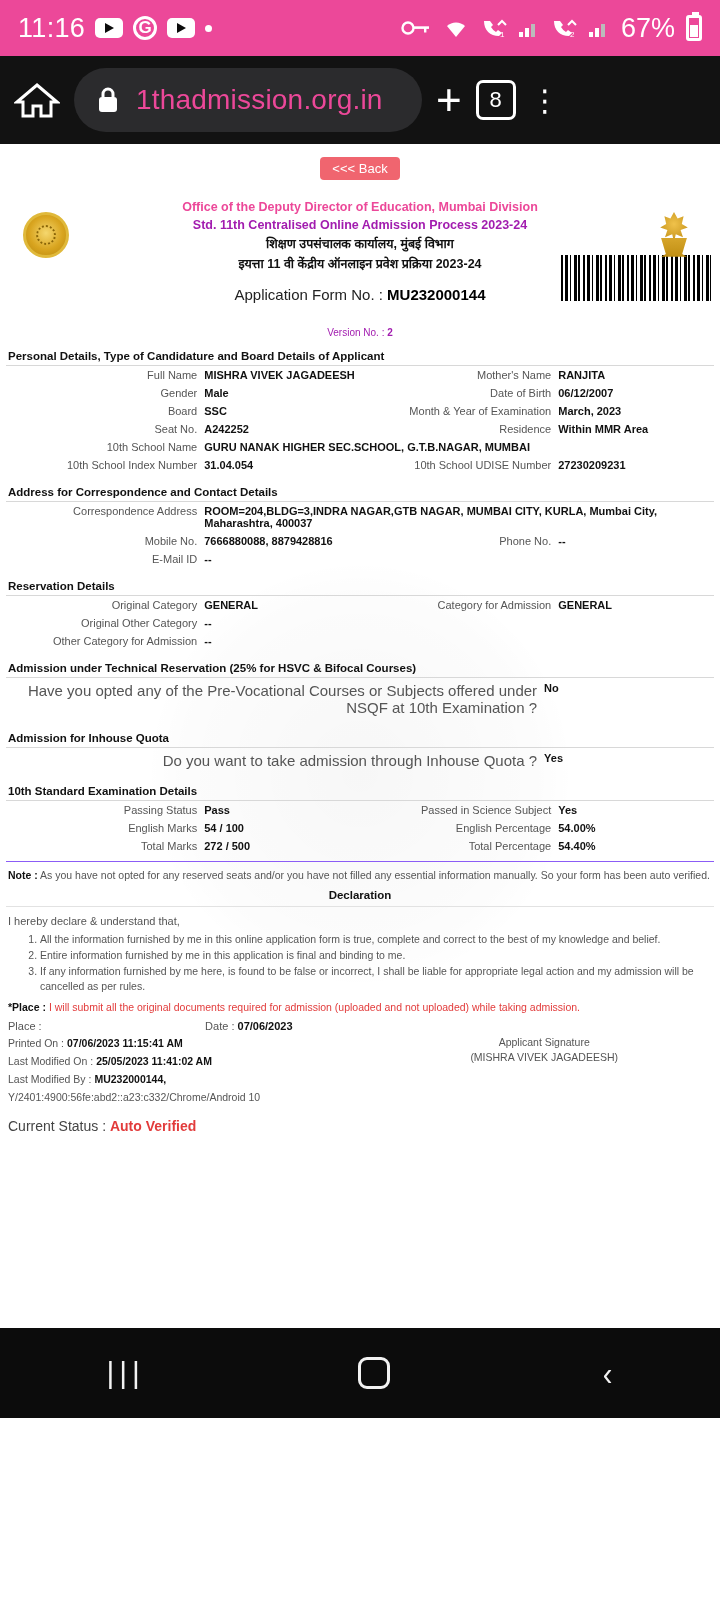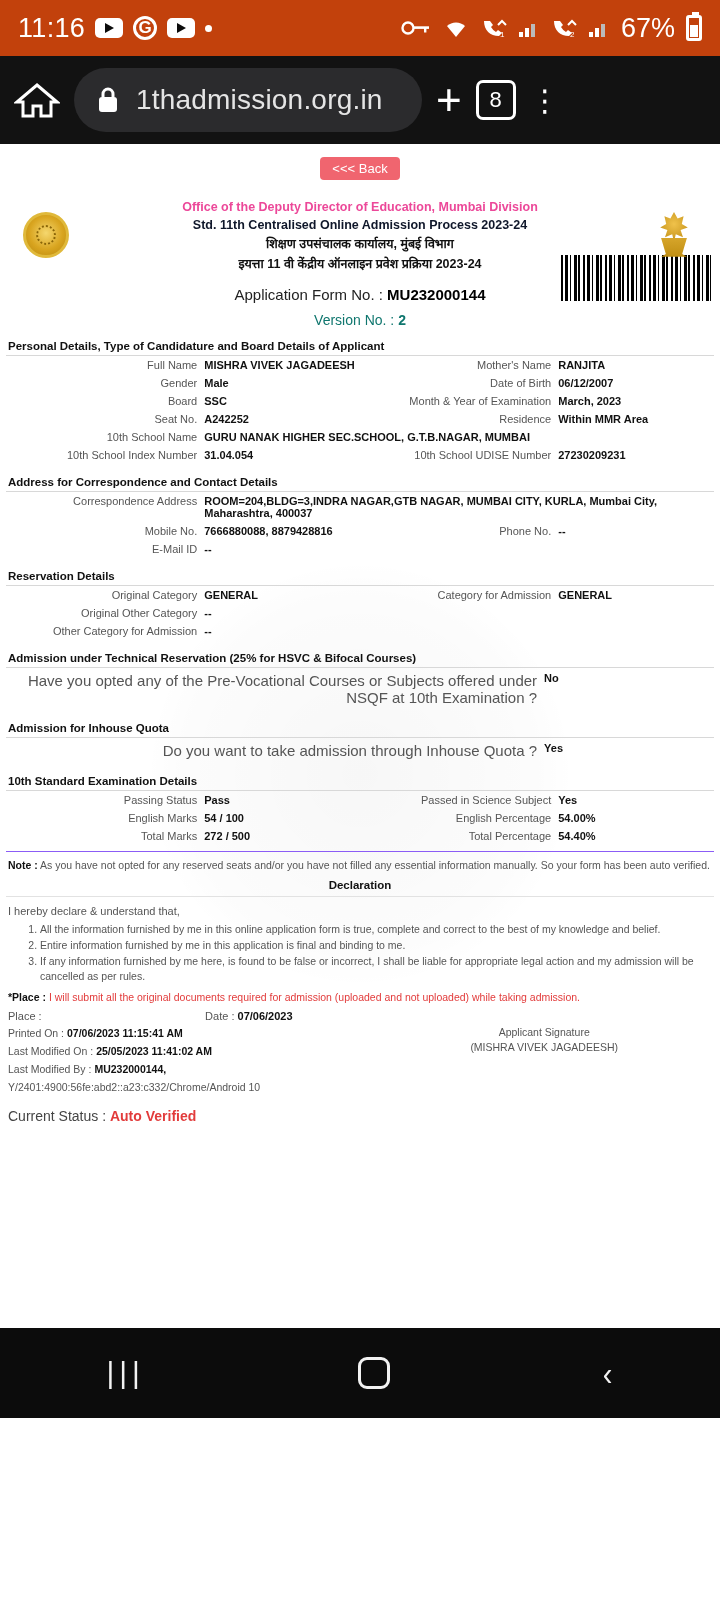"11:16" .status-bar { background: #c2410c -> #ec4899 }
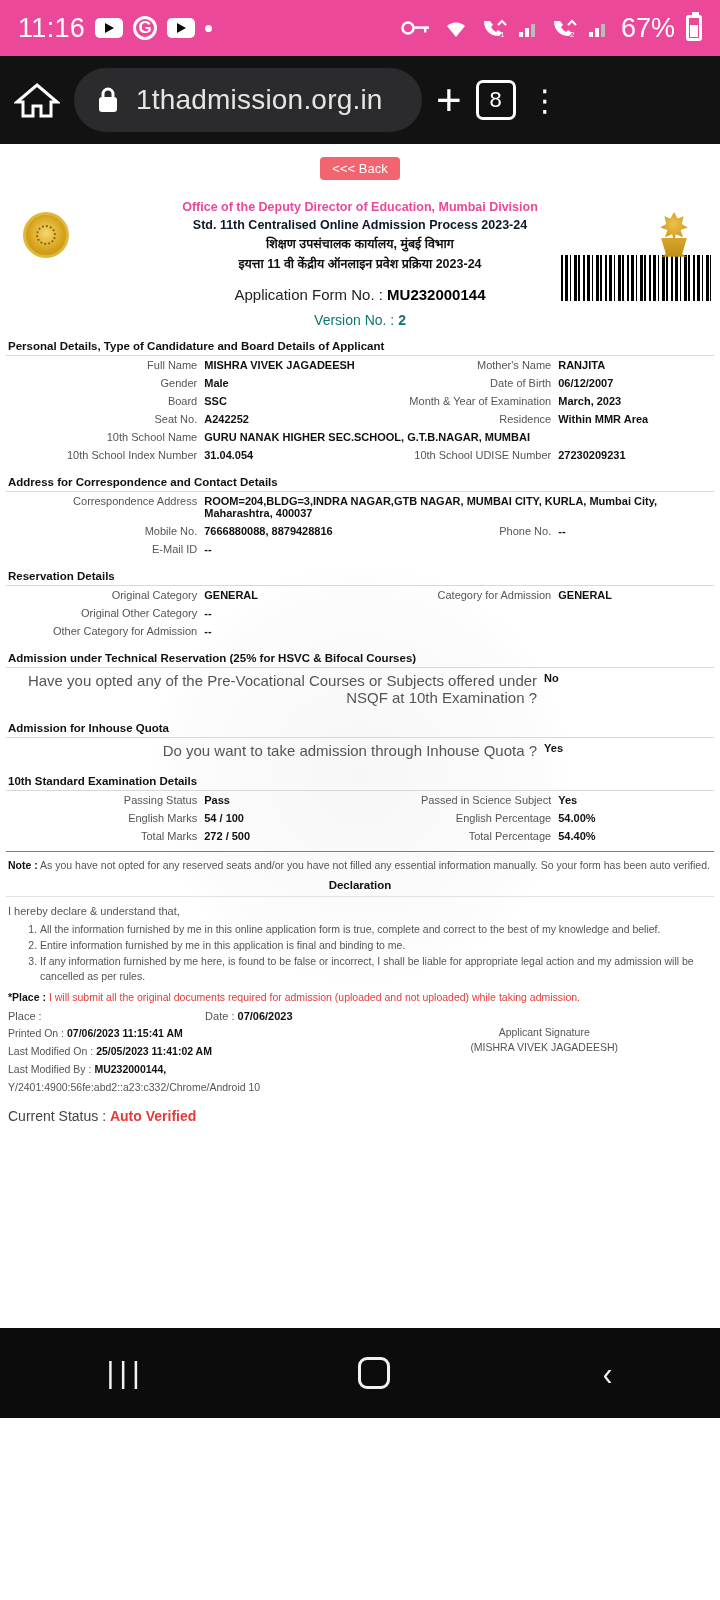"1thadmission.org.in" .url-text { color: #e5e5e5 -> #ec4899 }
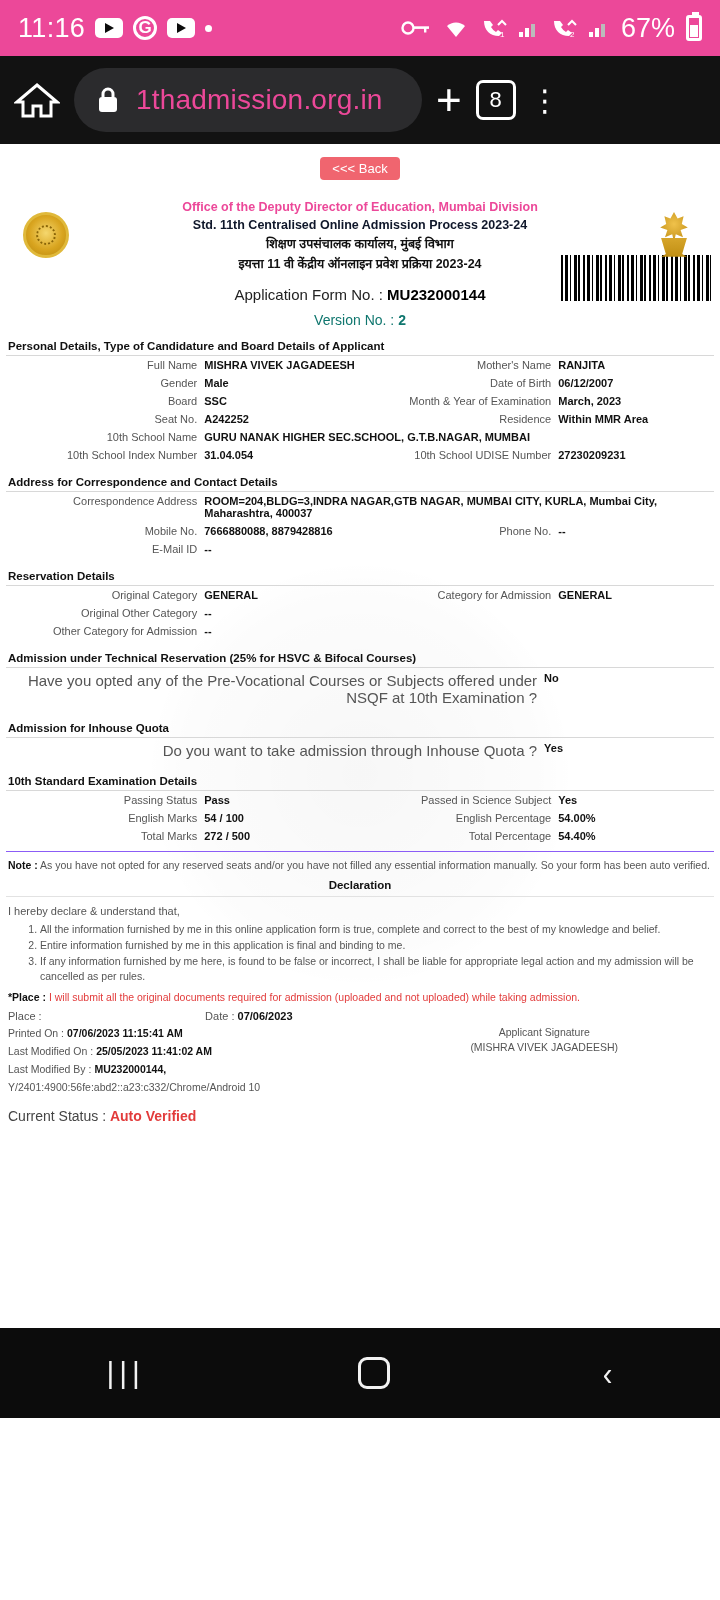"Std. 11th Centralised Online Admission" .hdr-center .l2 { color: #0f172a -> #a21caf }
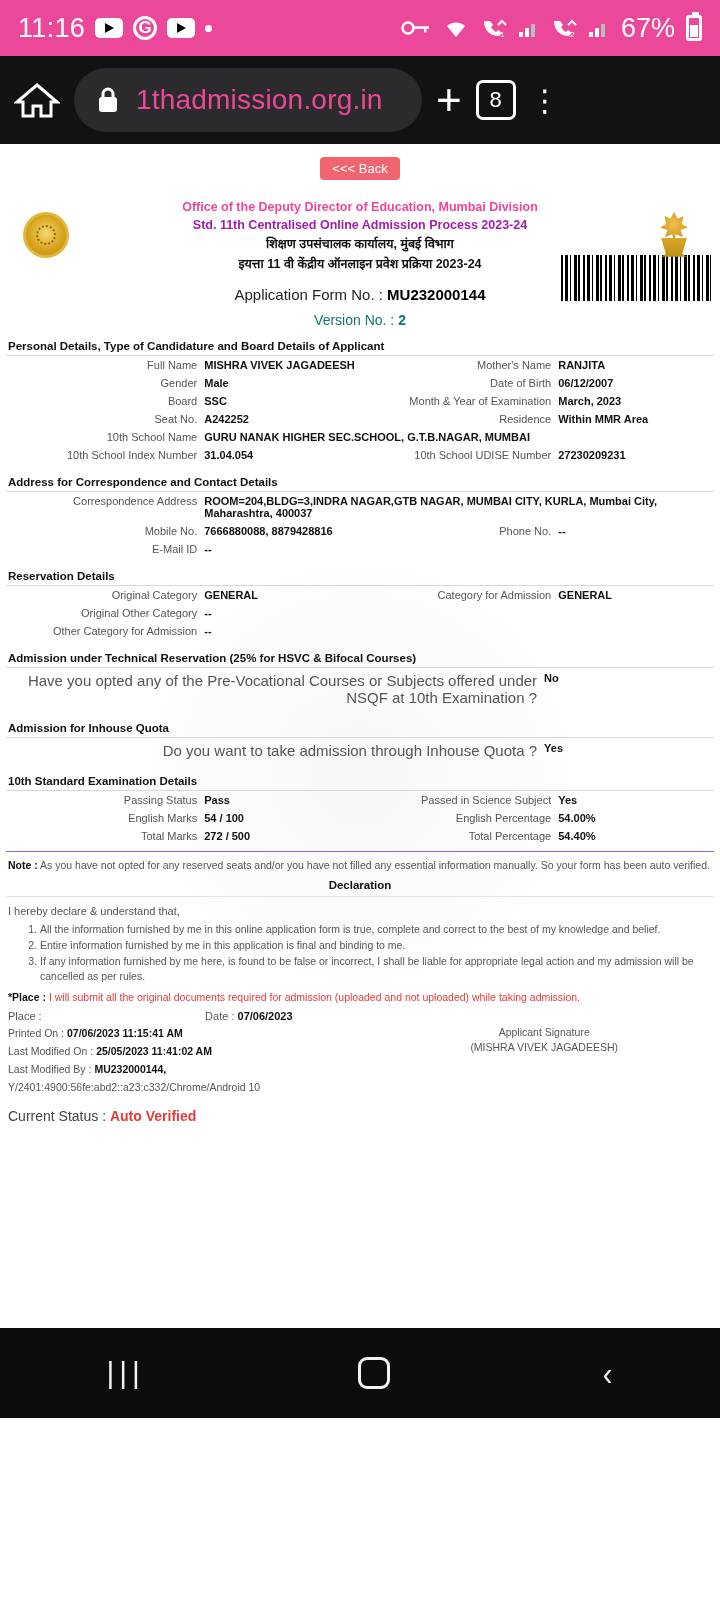"Version No. : 2" .verno { color: #0f766e -> #a21caf; font-size: 14px -> 10px; margin-top: 9px -> 24px }
